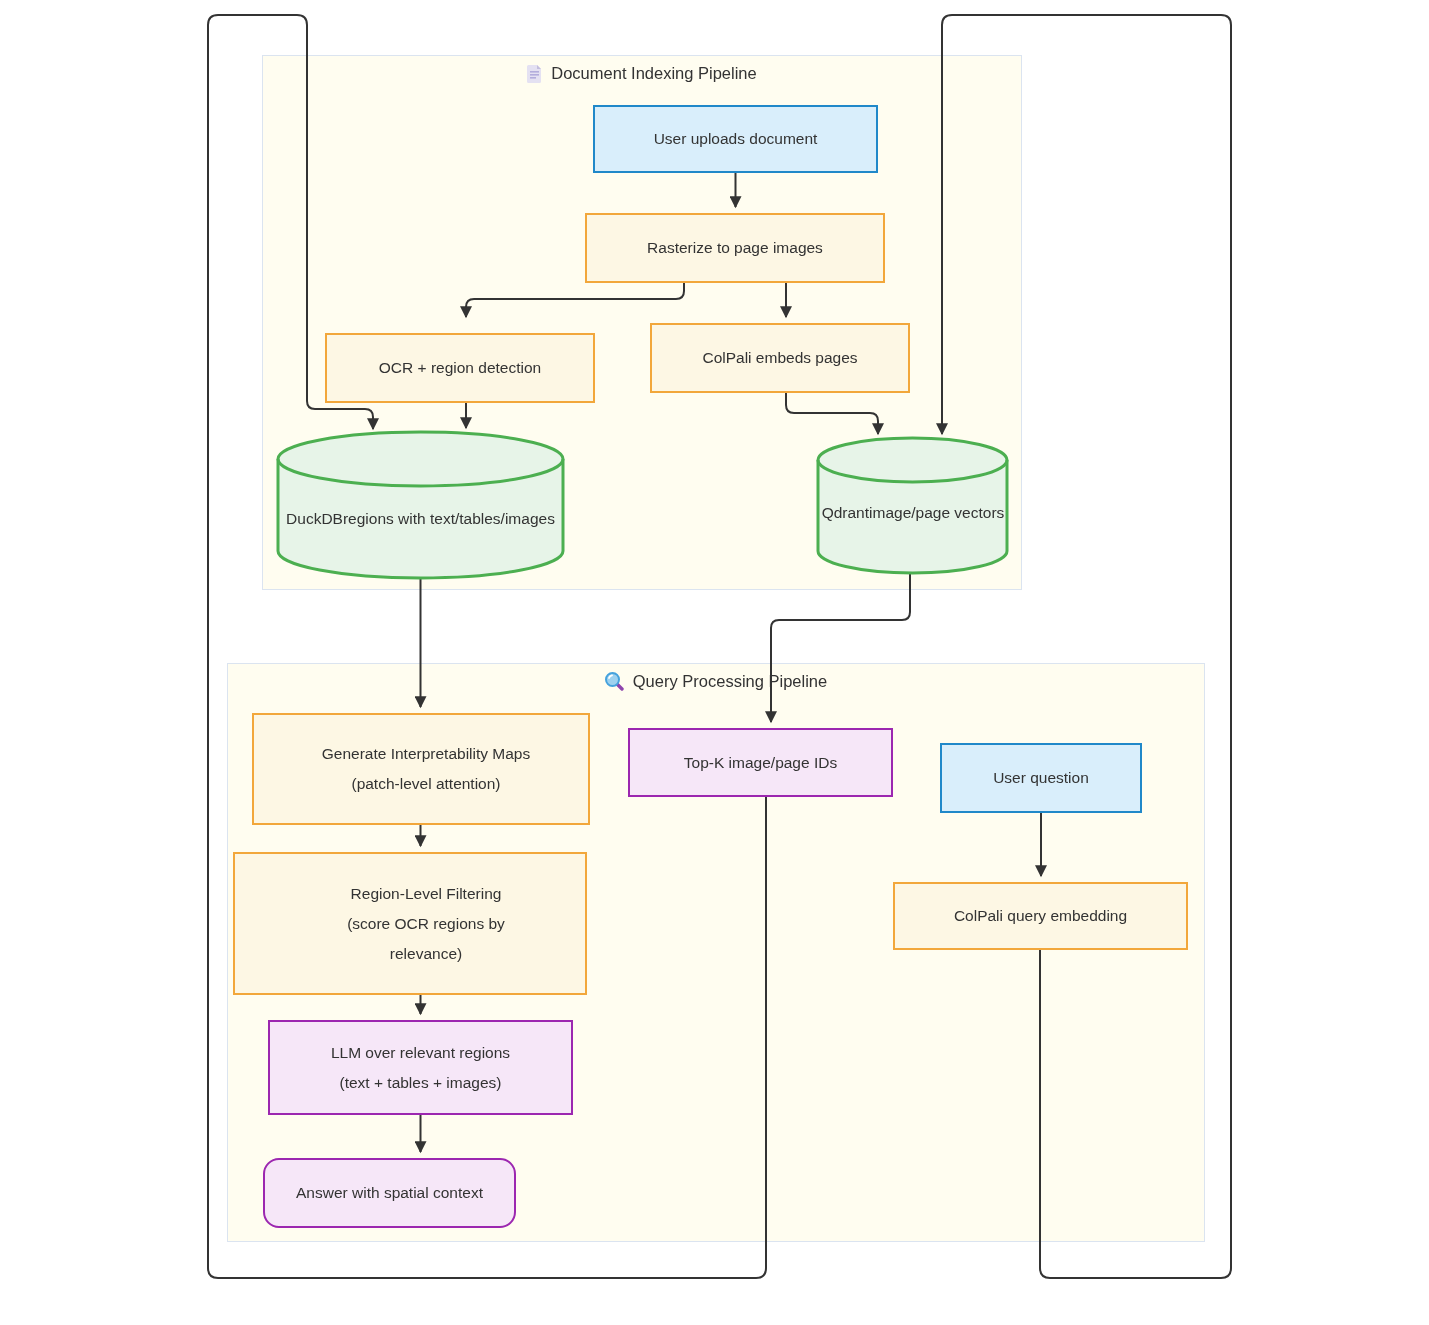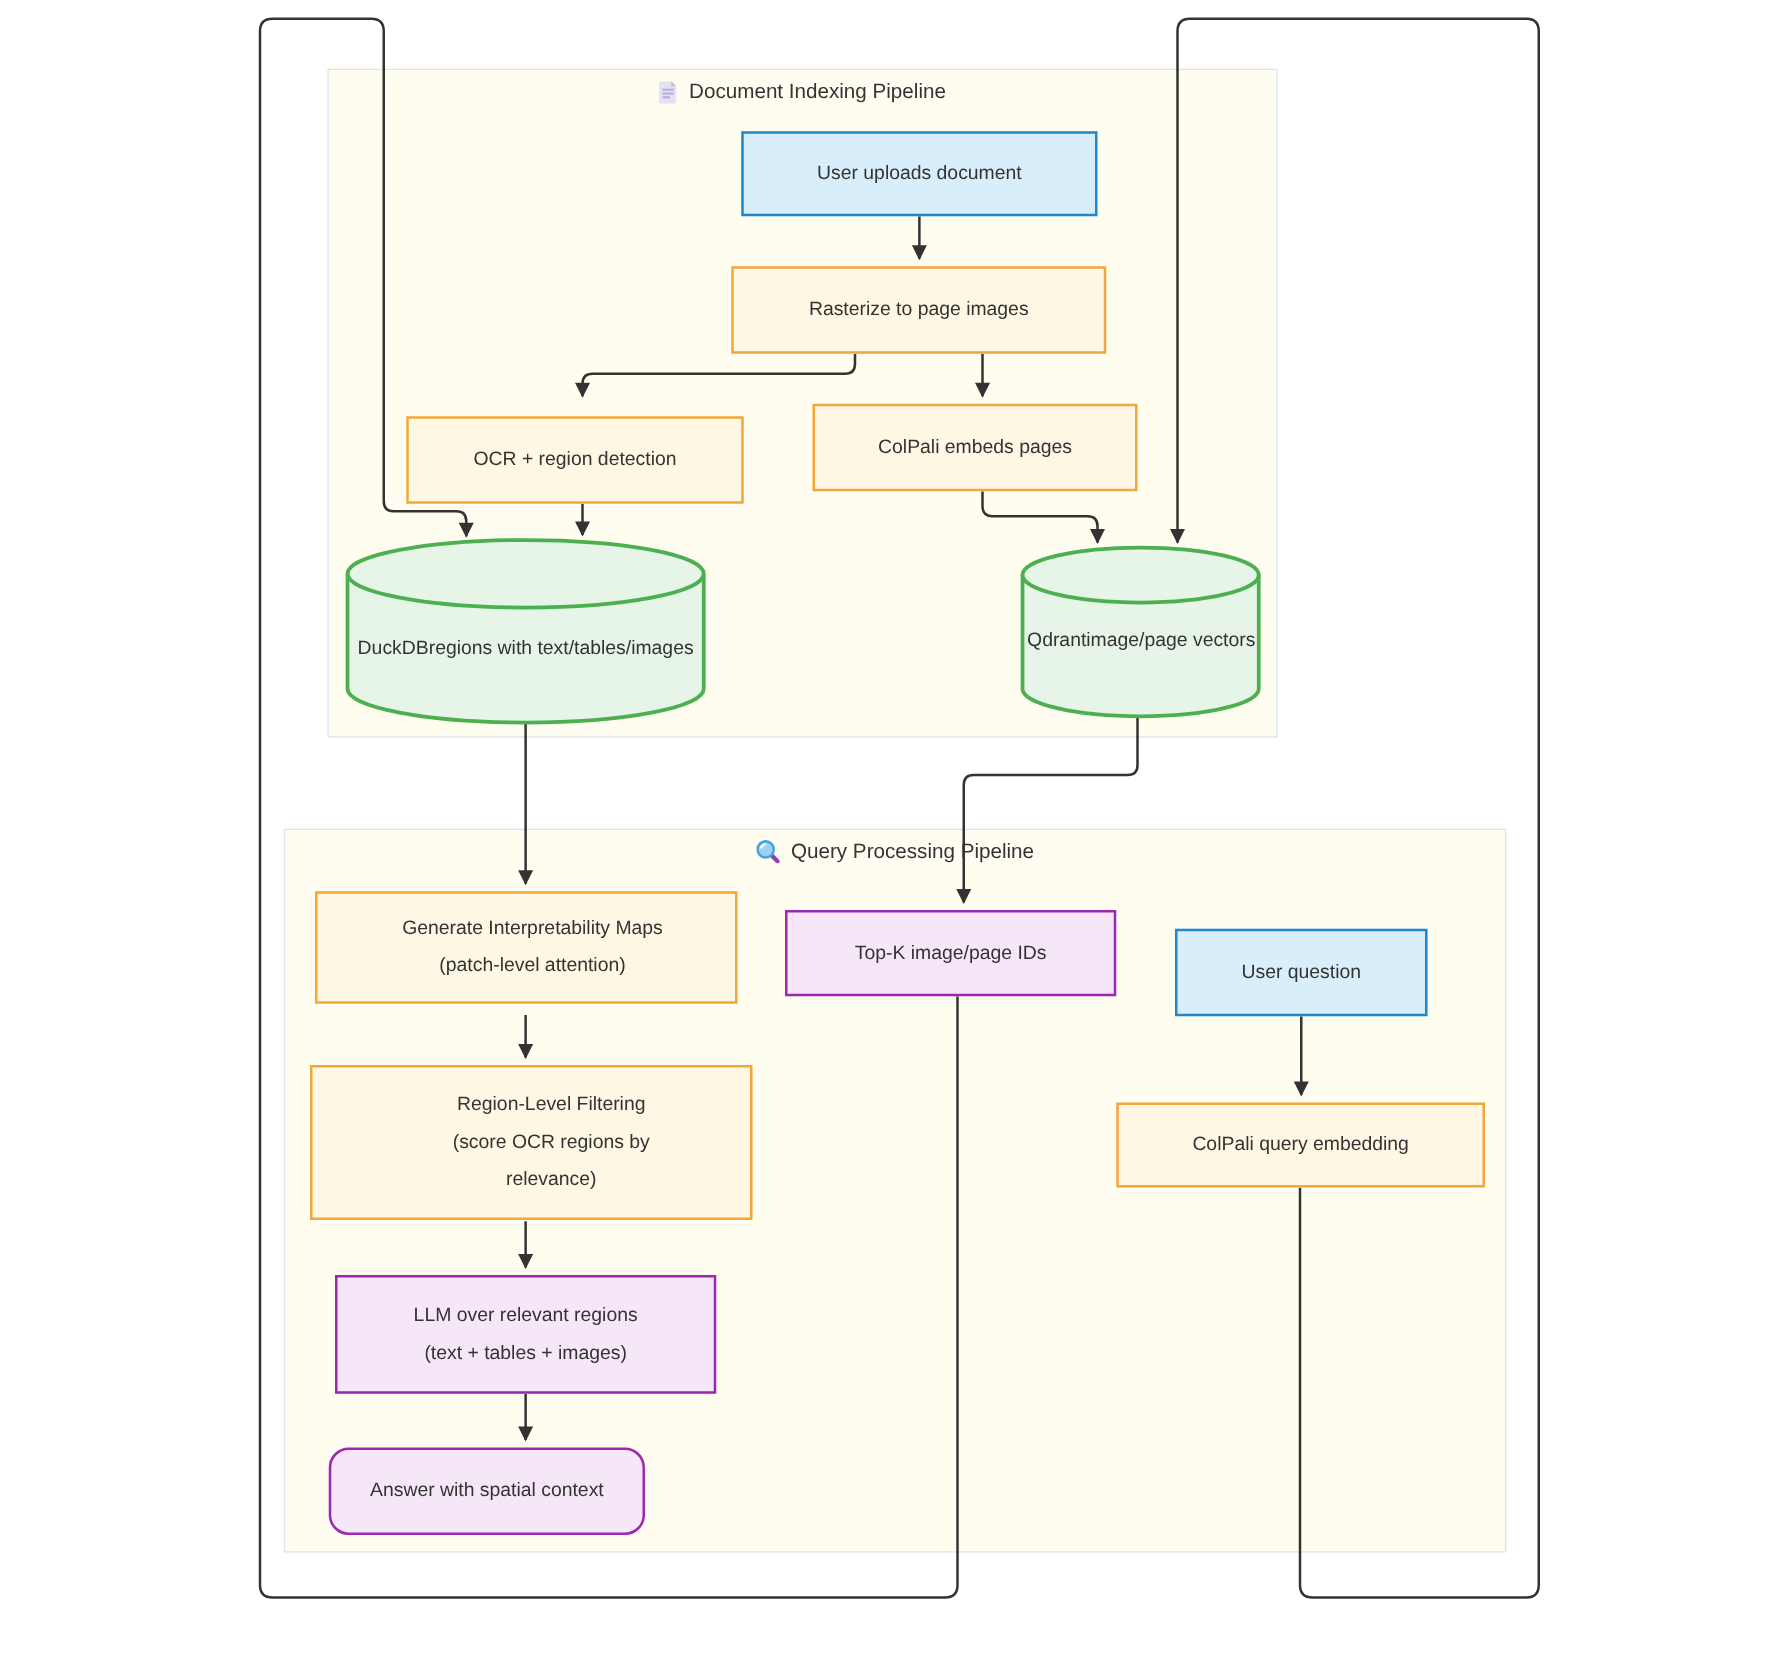"Generate Interpretability Maps" div.node { height: 90px -> 112px }
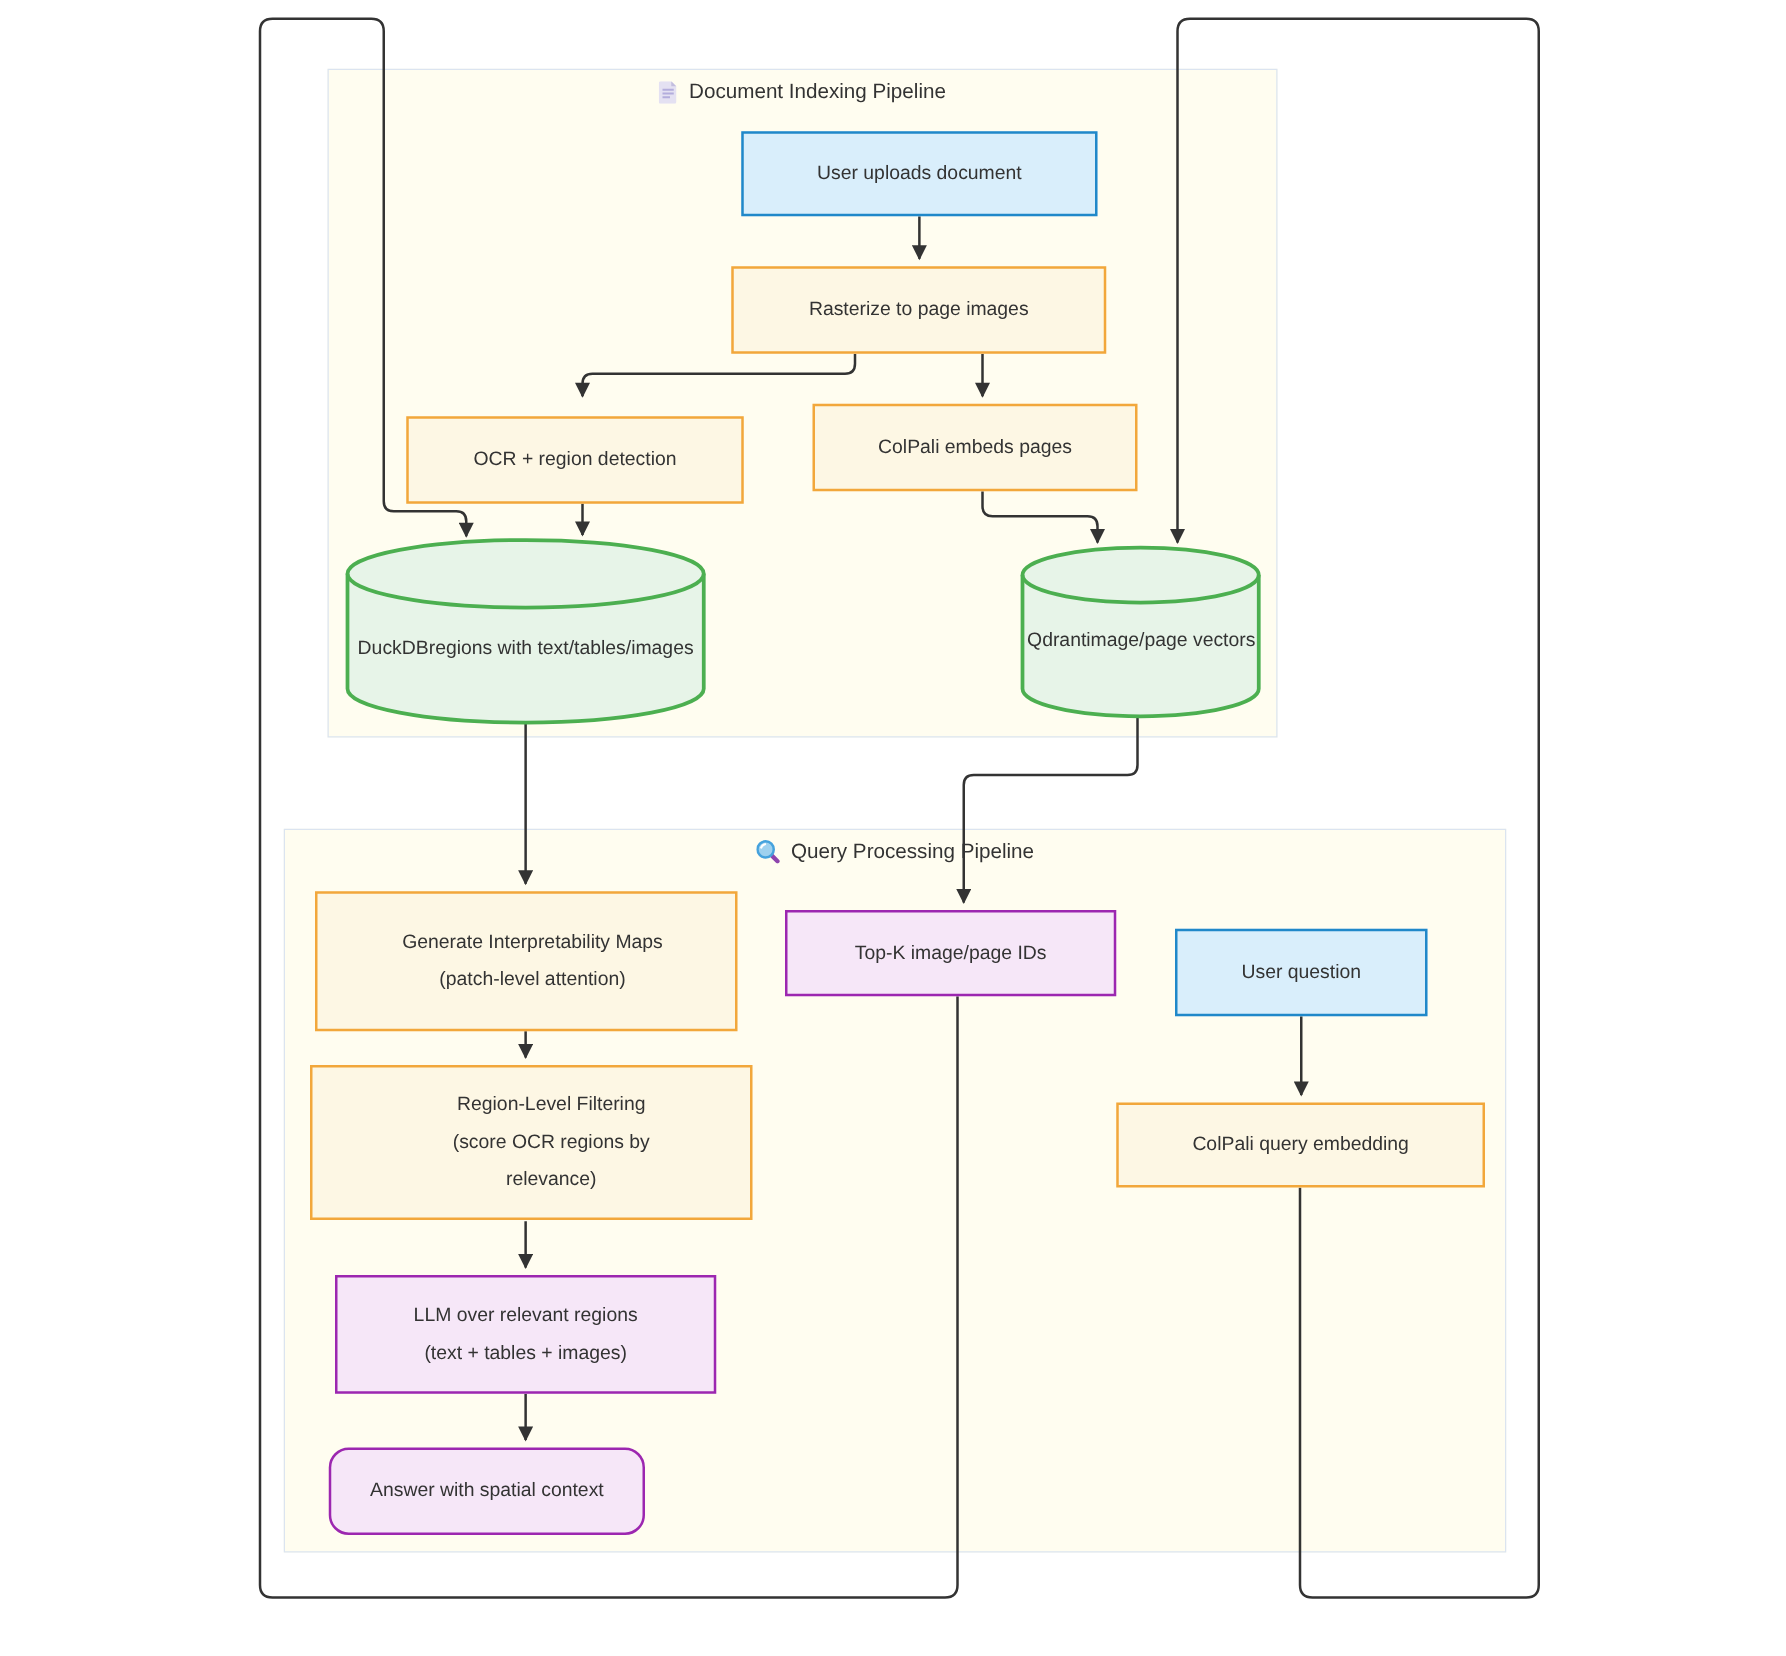"Region-Level Filtering" div.node { height: 124px -> 143px; left: 248px -> 233px }
